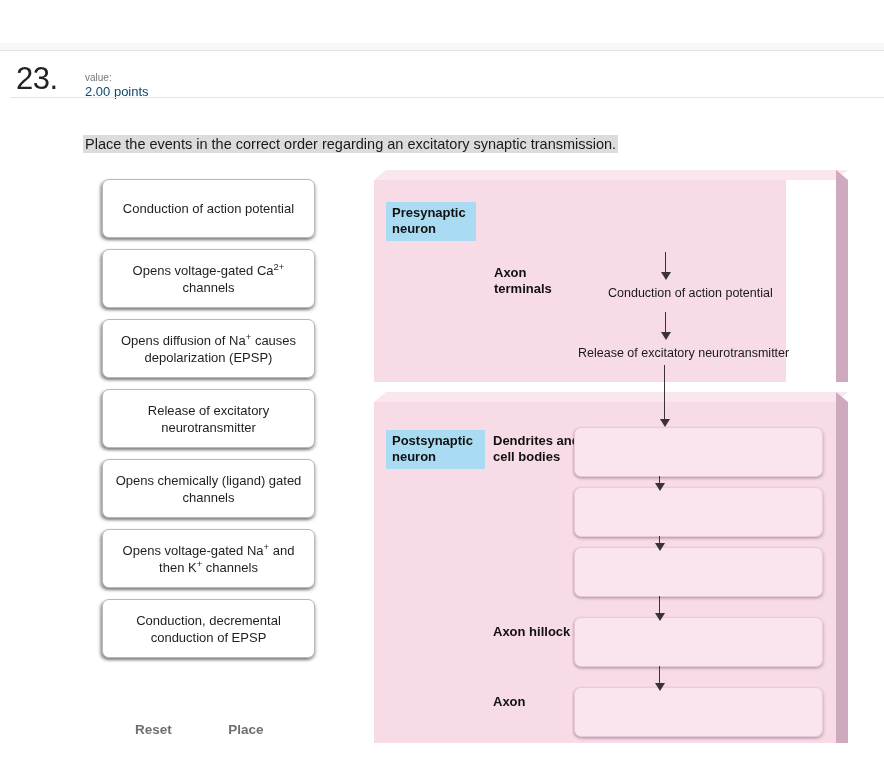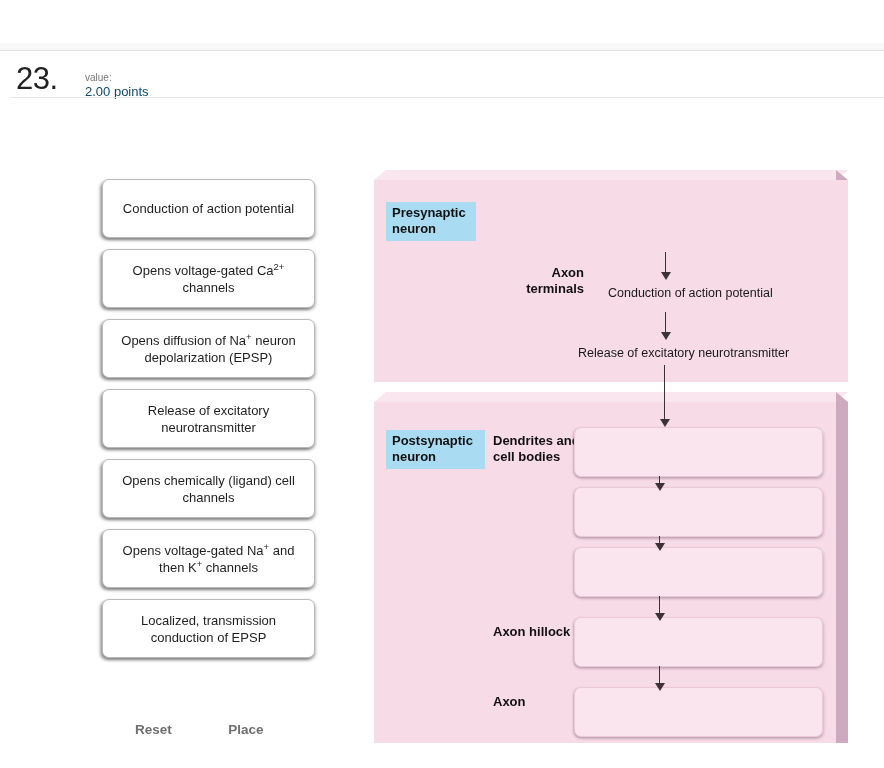"Place the events in the" div.prompt { html: none -> <div>Place the events in the correct order regarding an excitatory synaptic transmission.</div> }
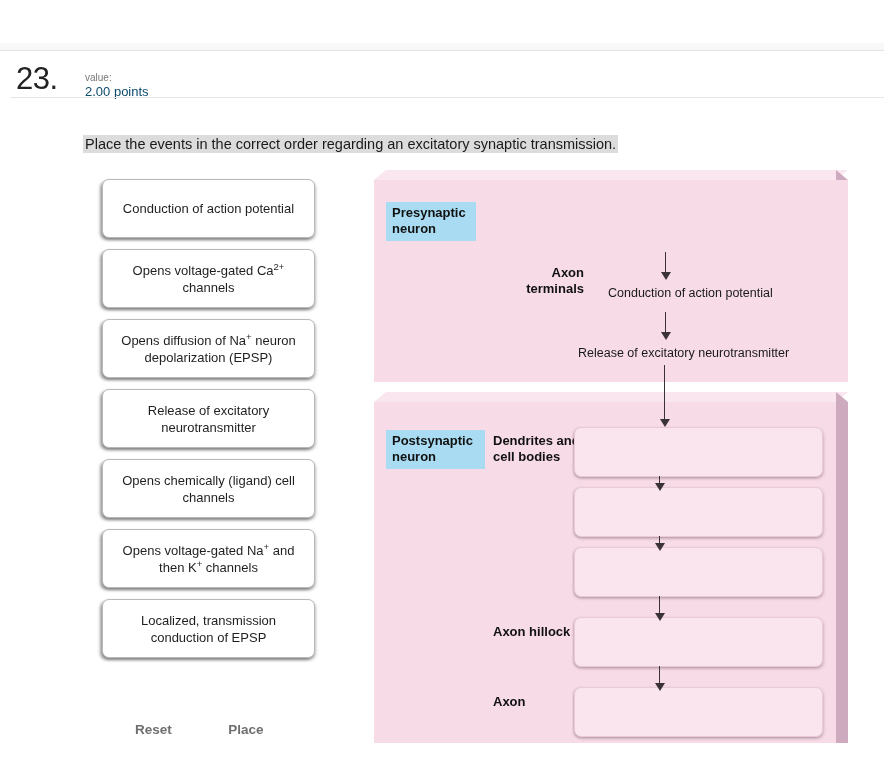"Presynaptic neuron" #panel-pre .face { width: 474px -> 412px }
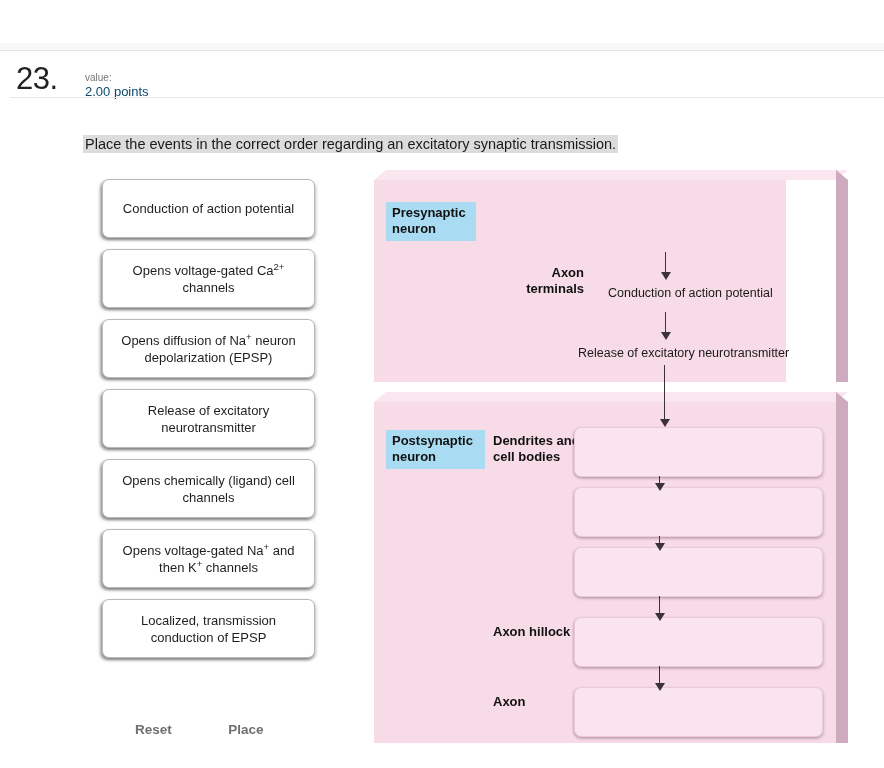"Axon terminals" div.plabel { text-align: right -> none }
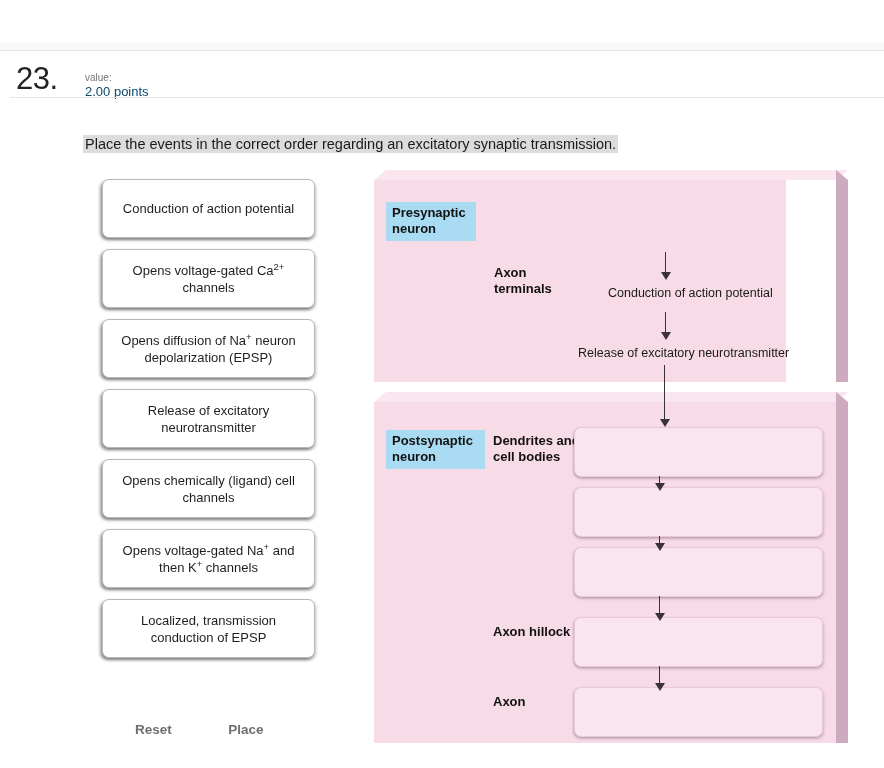"neuron depolarization (EPSP)" span { text: neuron -> causes }
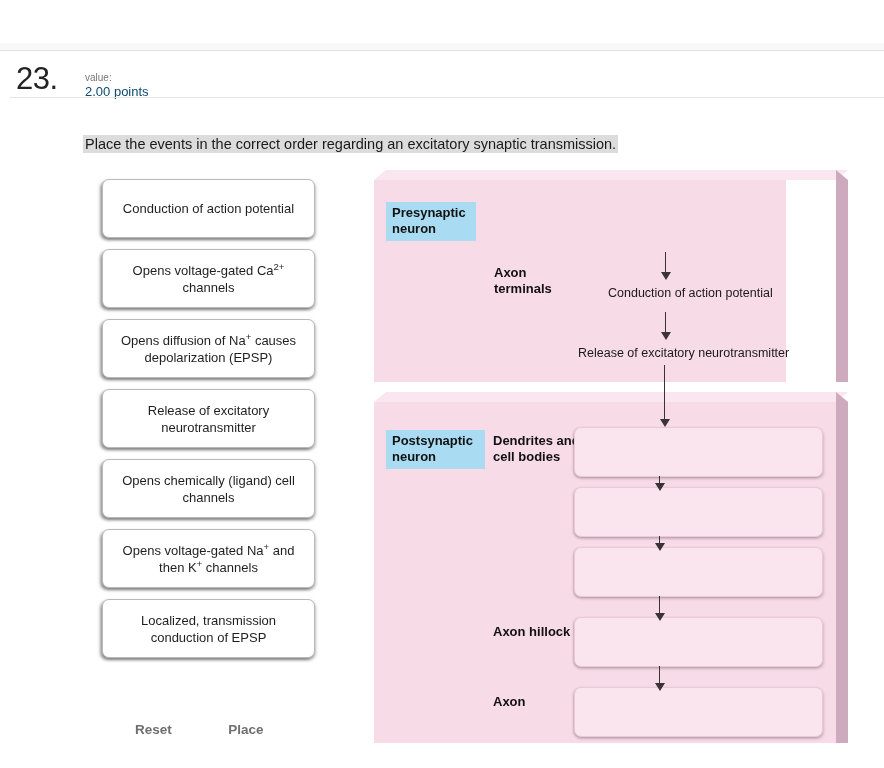"Opens chemically (ligand) cell channels" span { text: cell -> gated }
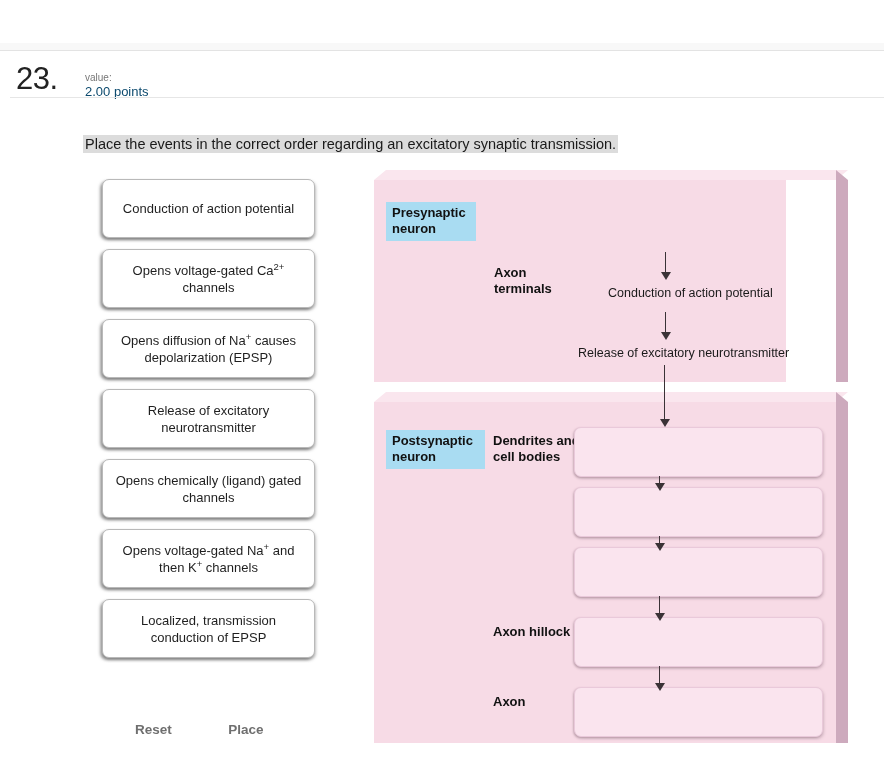"Localized, transmission conduction of" span { text: Localized, transmission -> Conduction, decremental }
